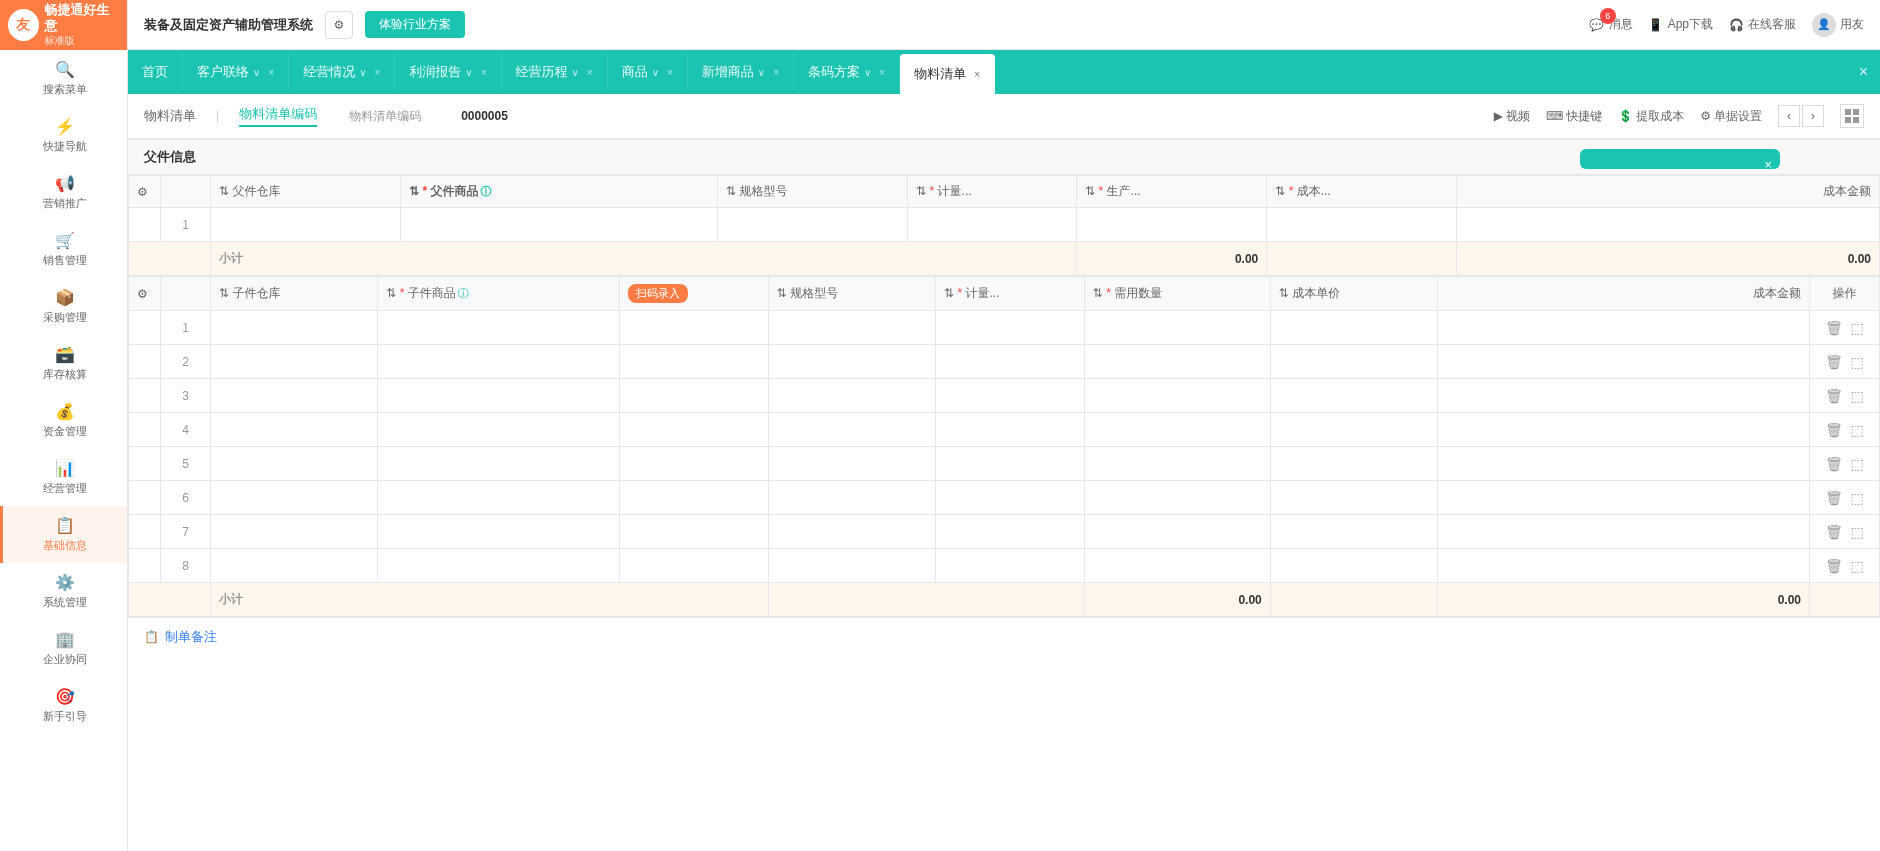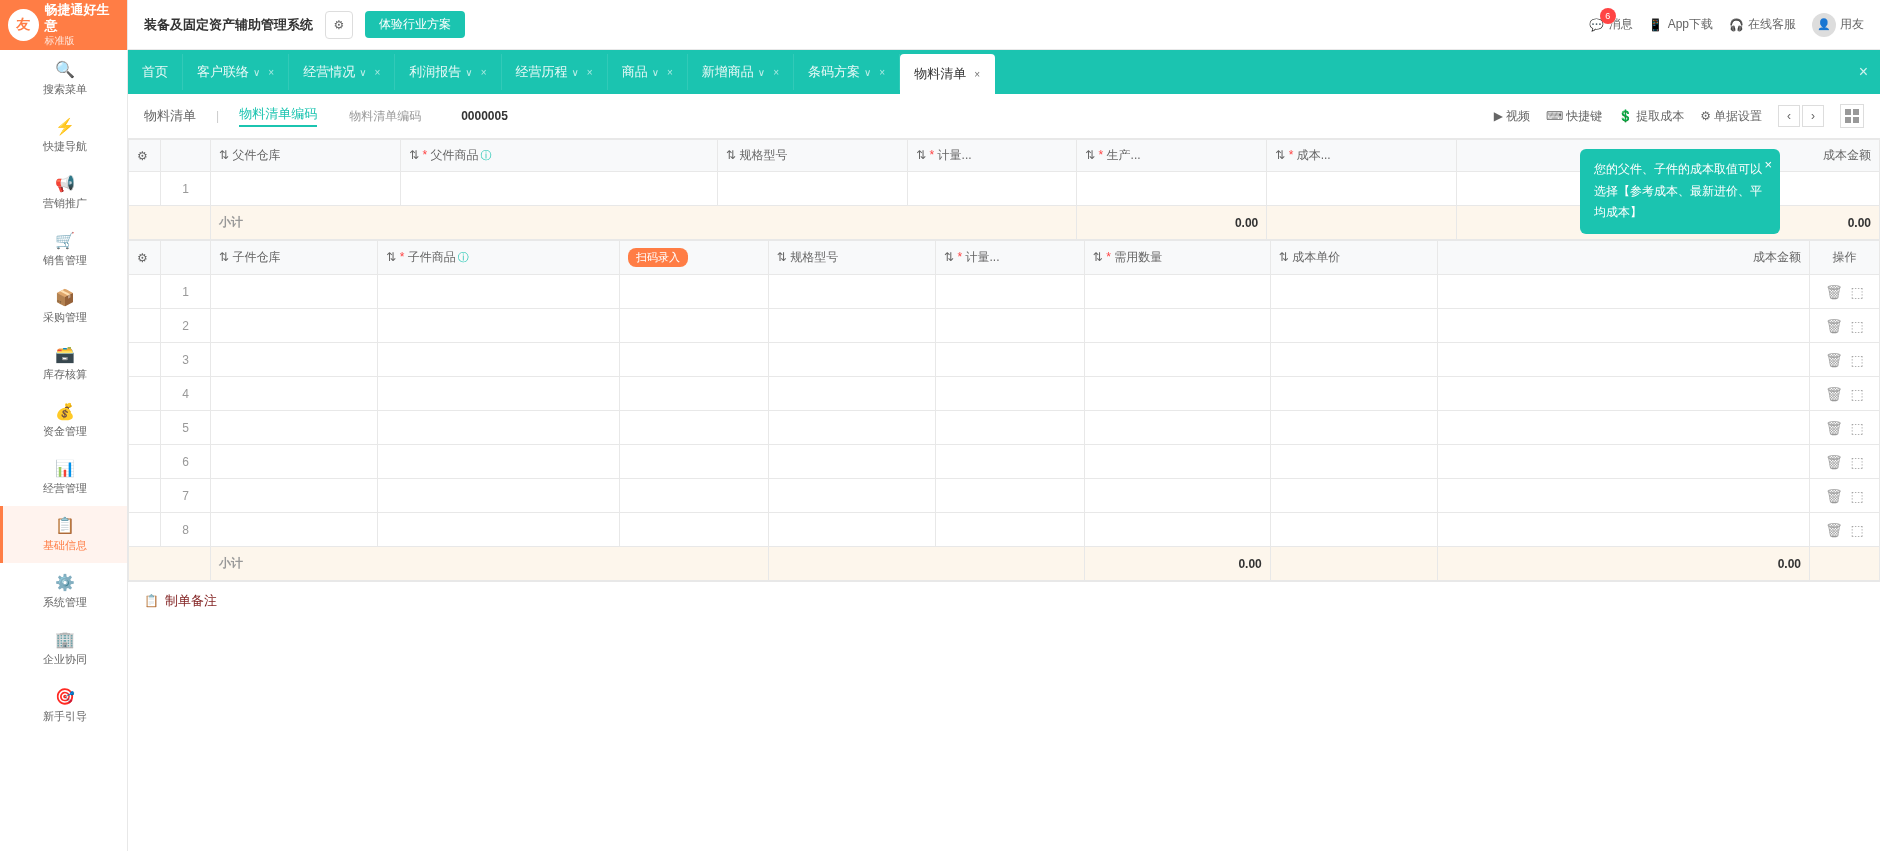"父件信息" div.section-header { html: none -> <div>父件信息</div> }
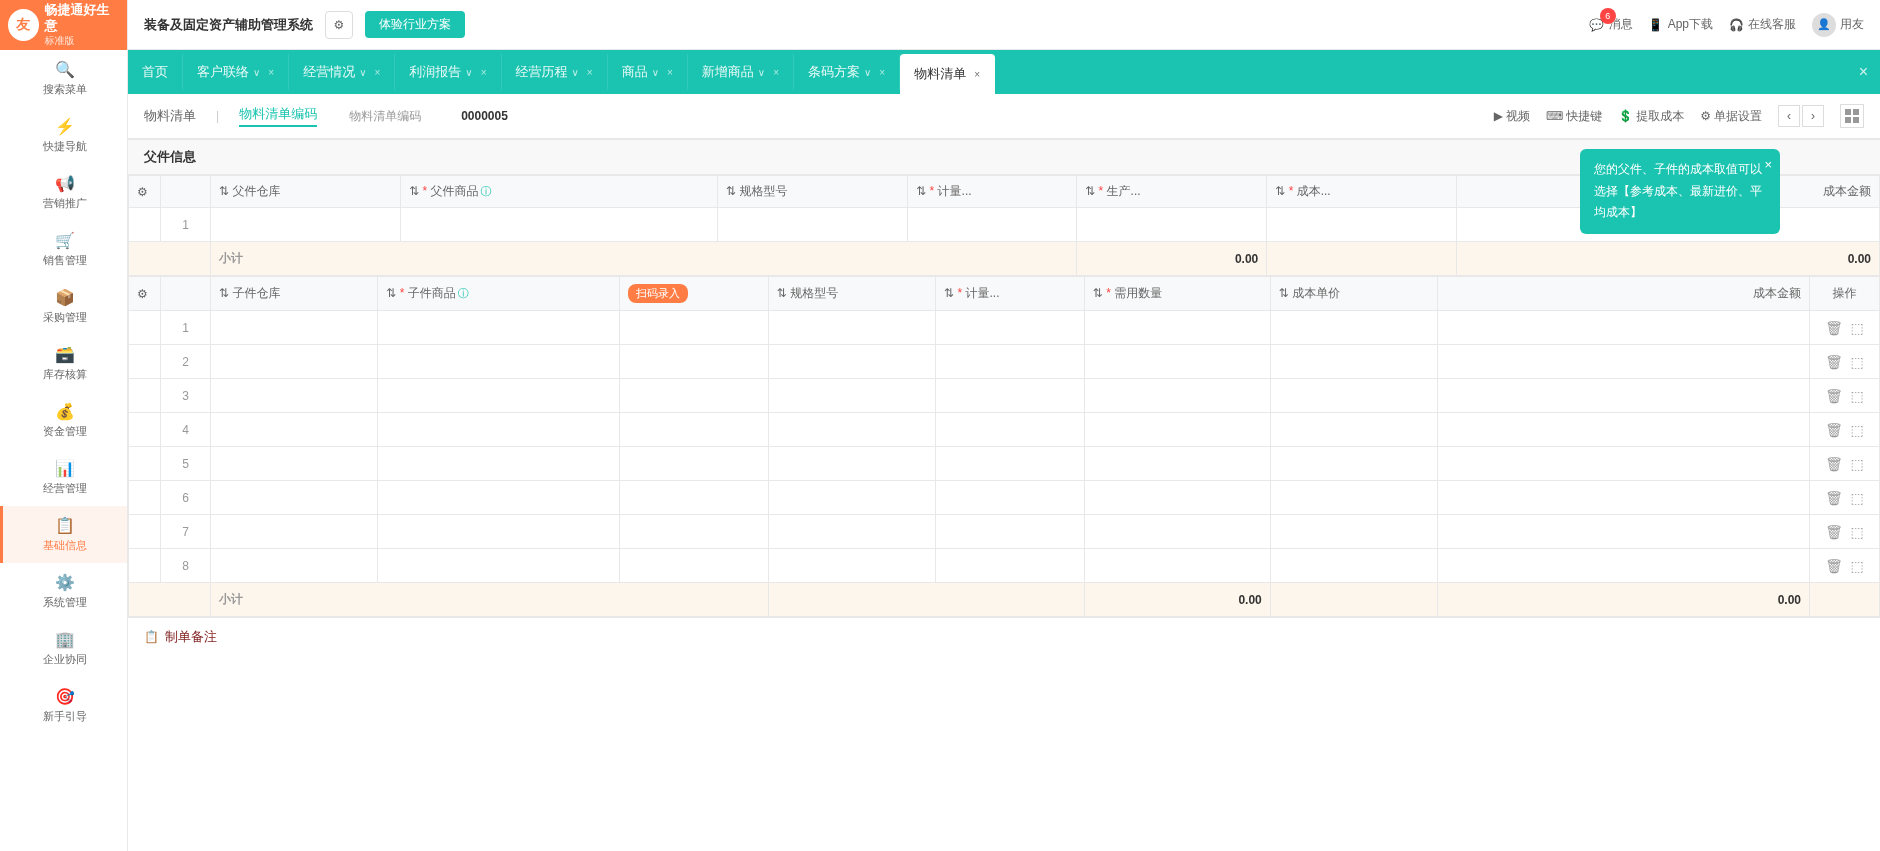"您的父件、子件的成本取值可以选择【参考成本、最新进价、平均成本】" div { html: <div>您的父件、子件的成本取值可以选择【参考成本、最新进价、平均成本】</div> -> none }
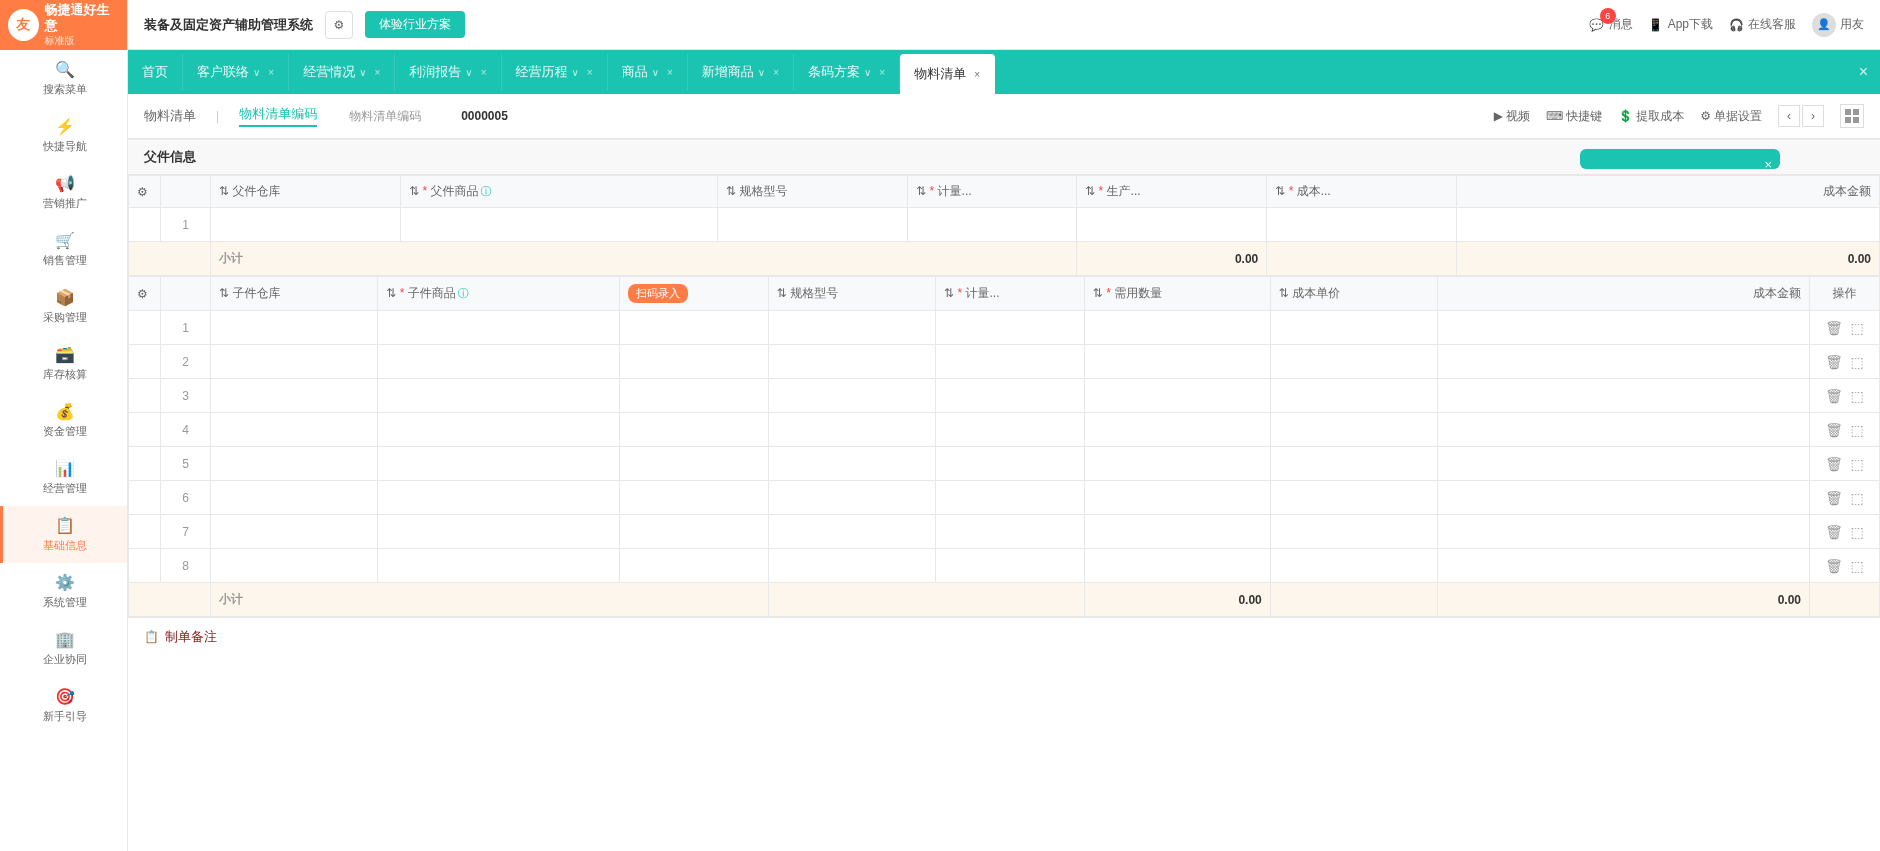"⇅ * 父件商品 ⓘ" th { font-weight: none -> bold }
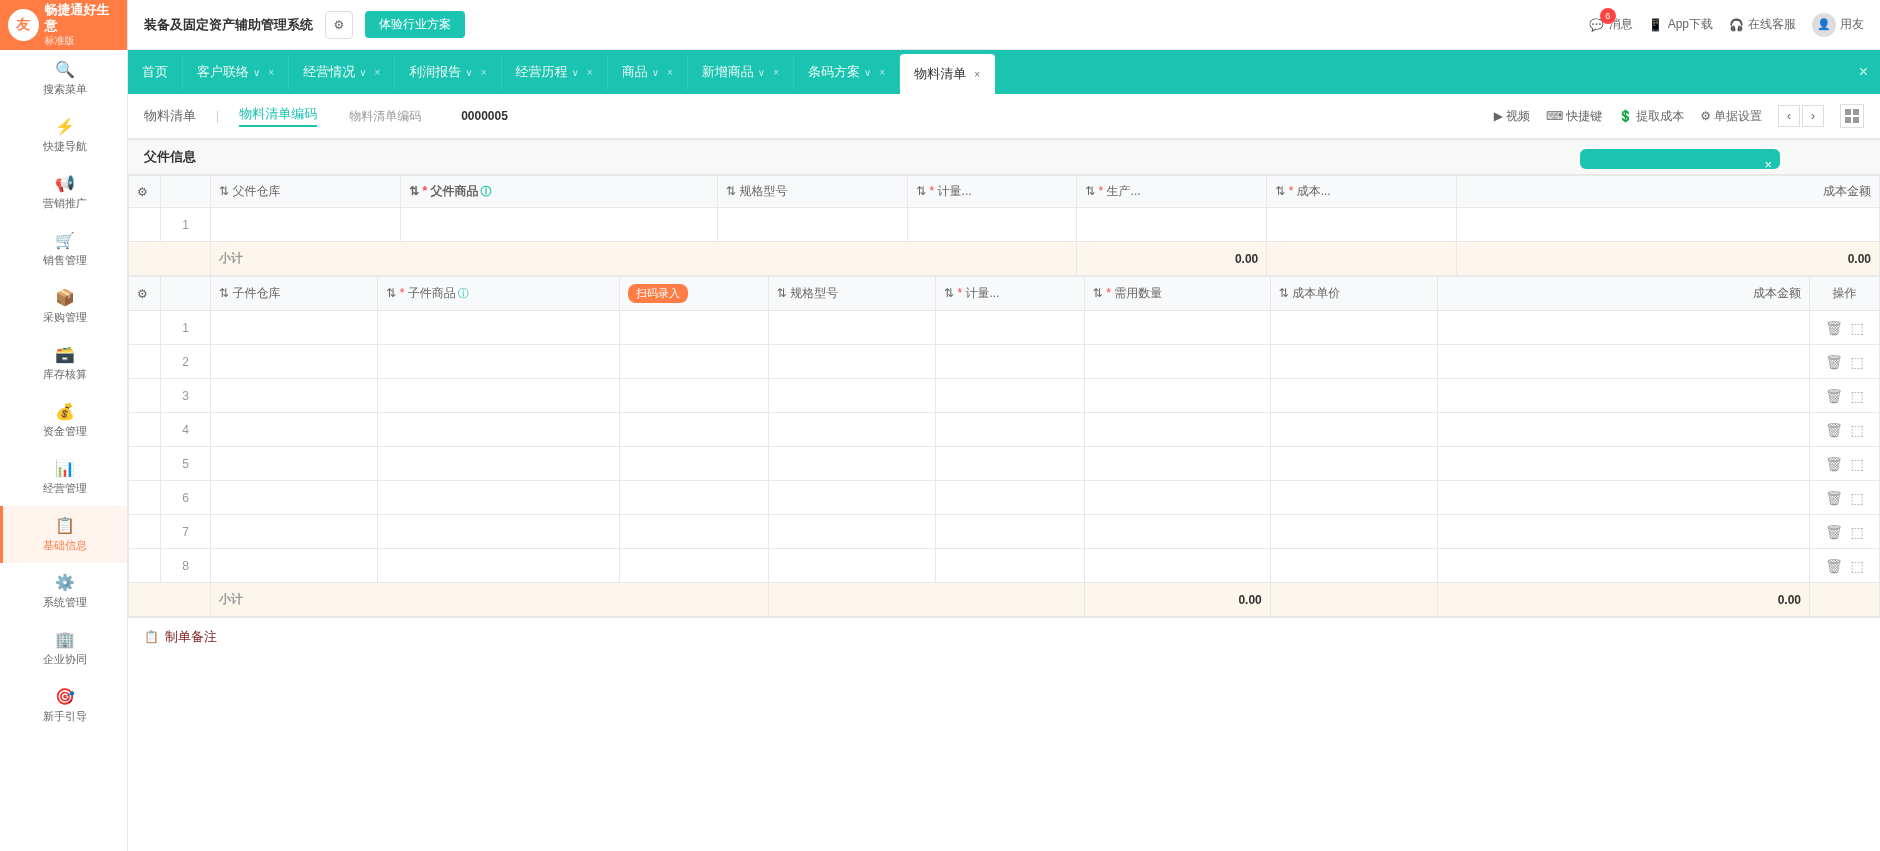"制单备注" span { color: #7f1d1d -> #3b82f6 }
